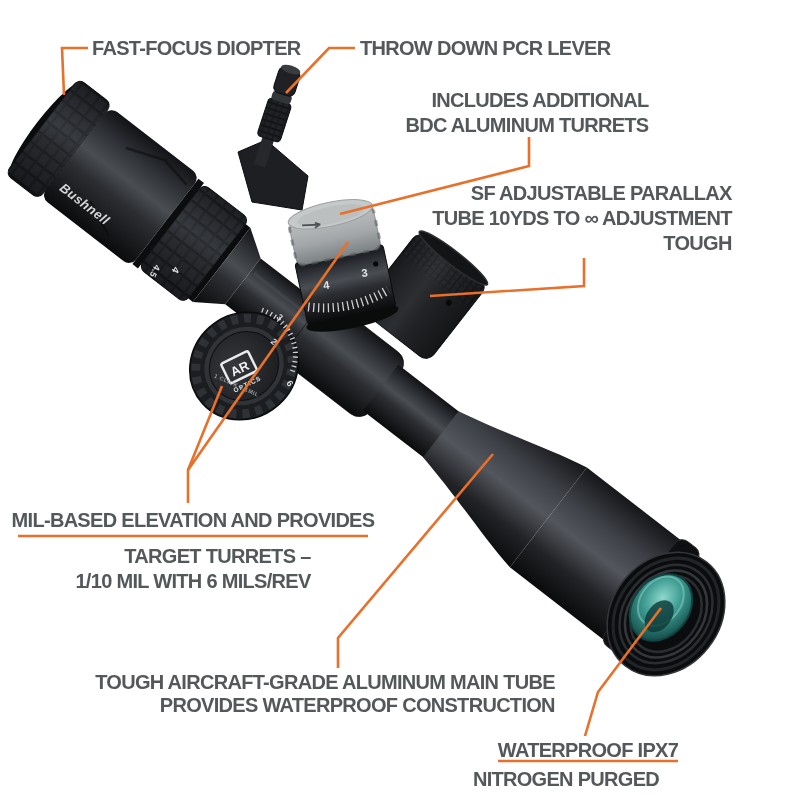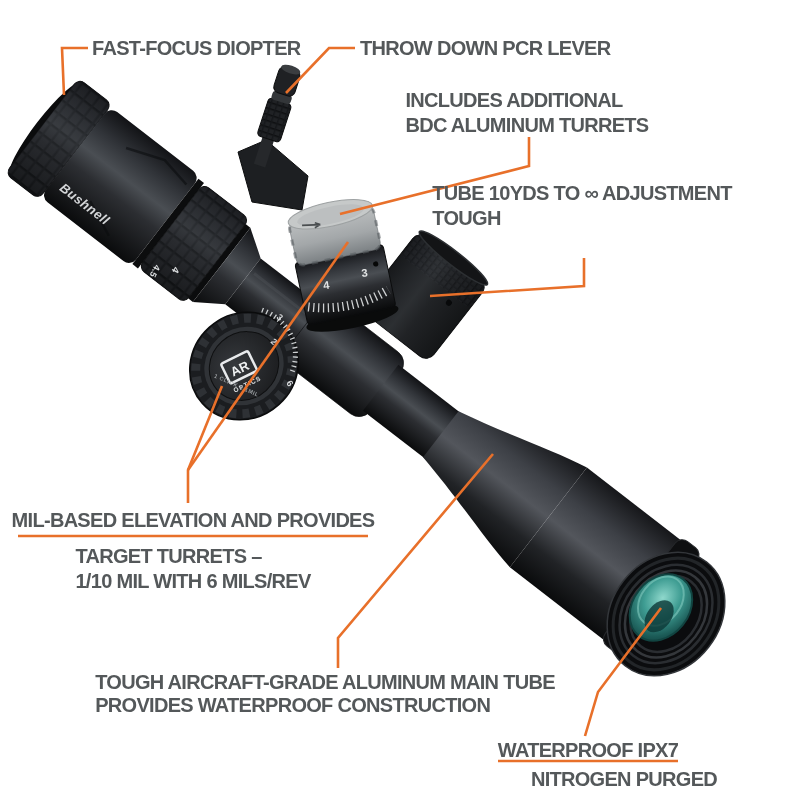"INCLUDES ADDITIONAL" .label.center { text-align: left -> right }
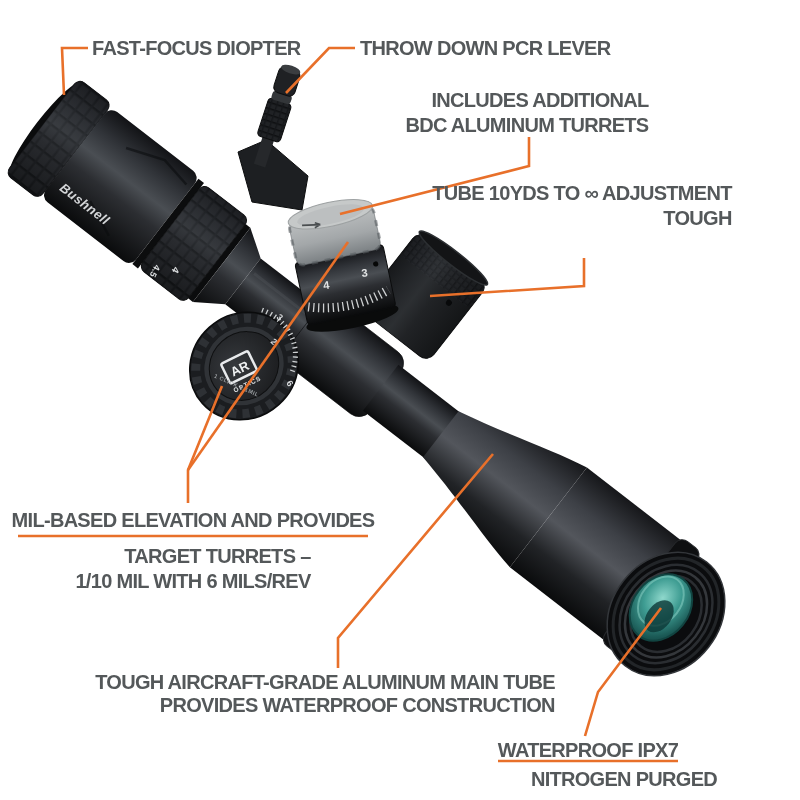"SF ADJUSTABLE PARALLAX" div { html: none -> <div>SF ADJUSTABLE PARALLAX</div> }
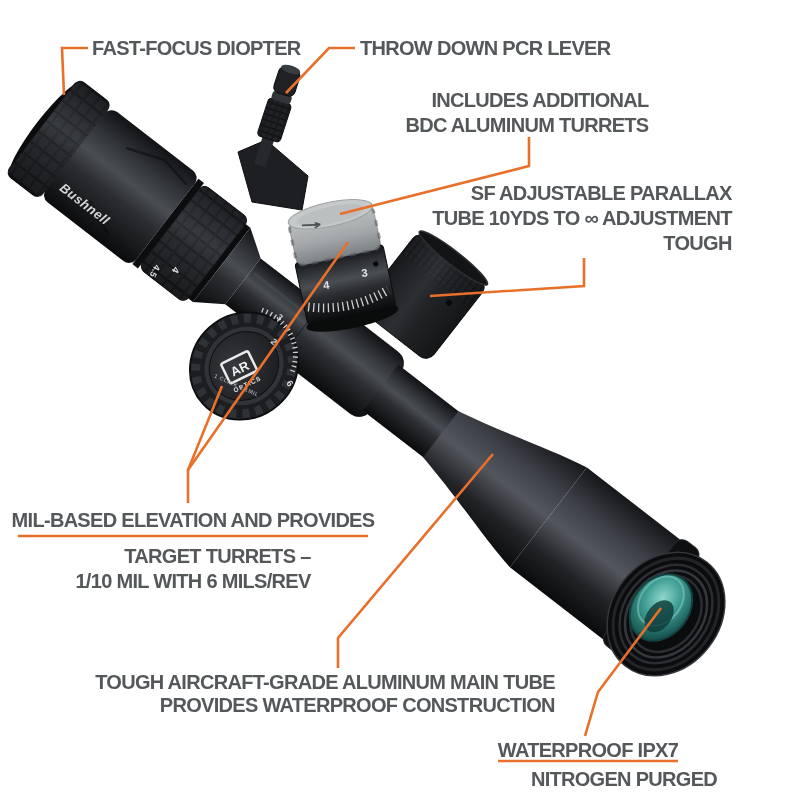"NITROGEN PURGED" div.label { left: 624px -> 566px }
